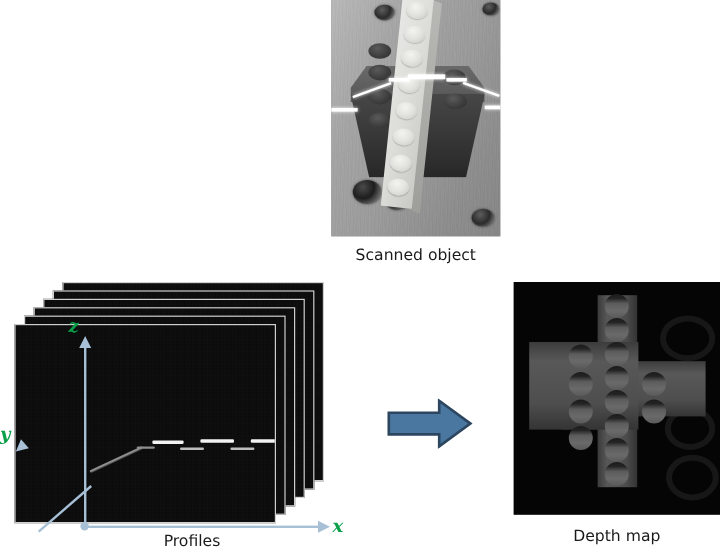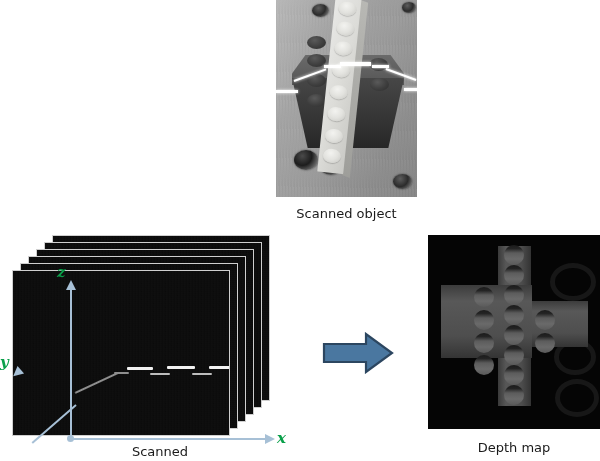"Scanned" div.caption { text: Scanned -> Profiles }
